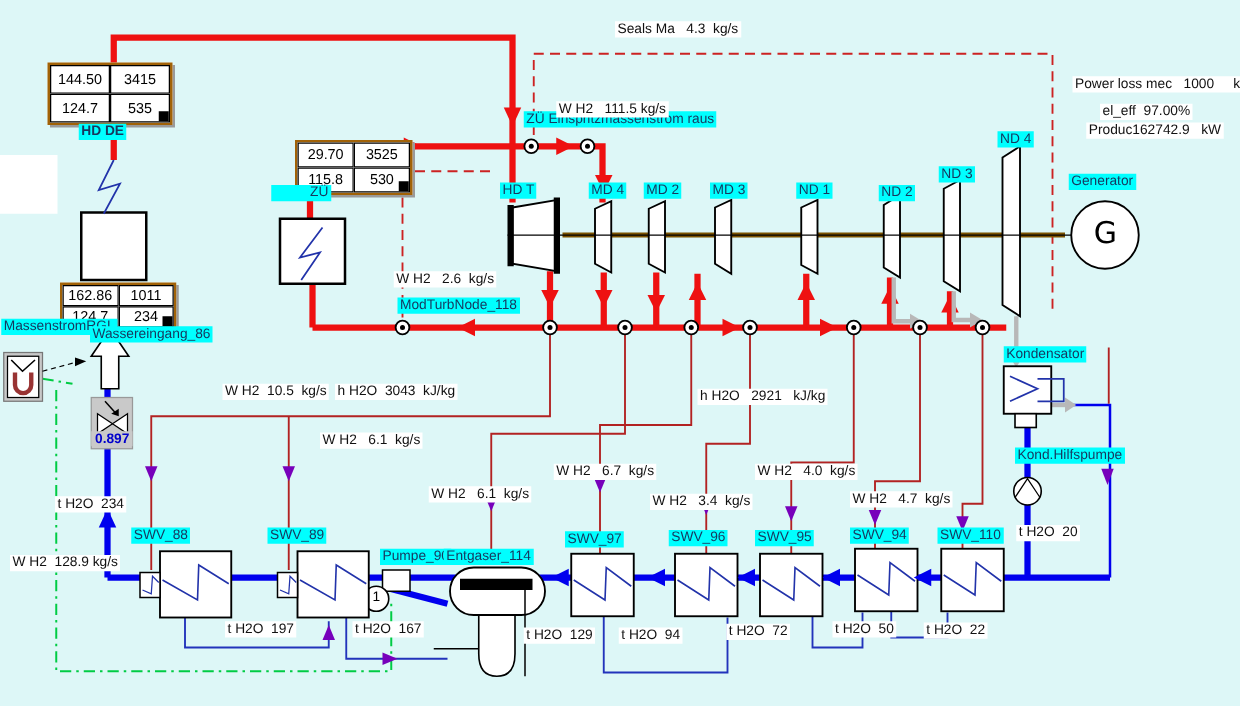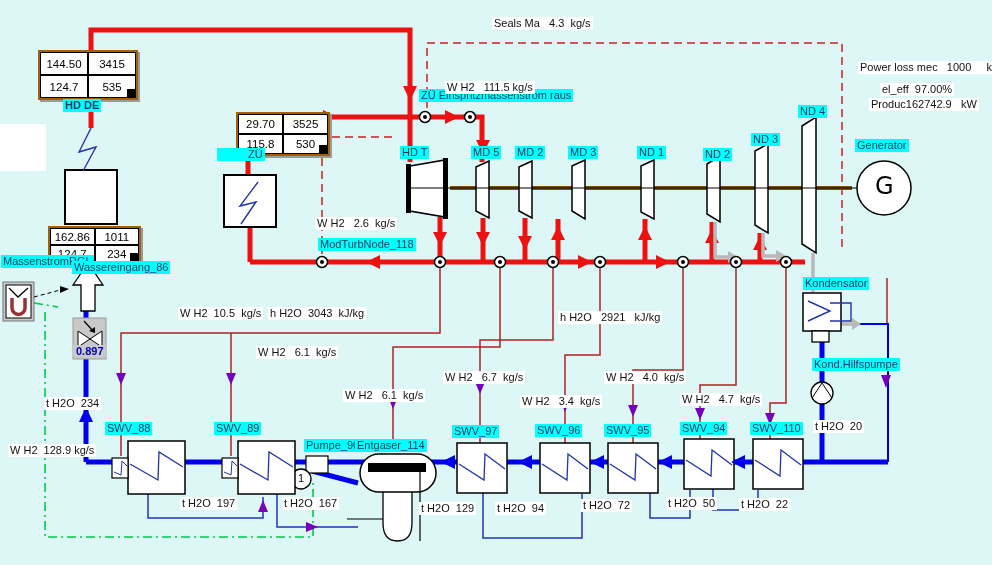"MD 5" div.tag { text: 5 -> 4 }
